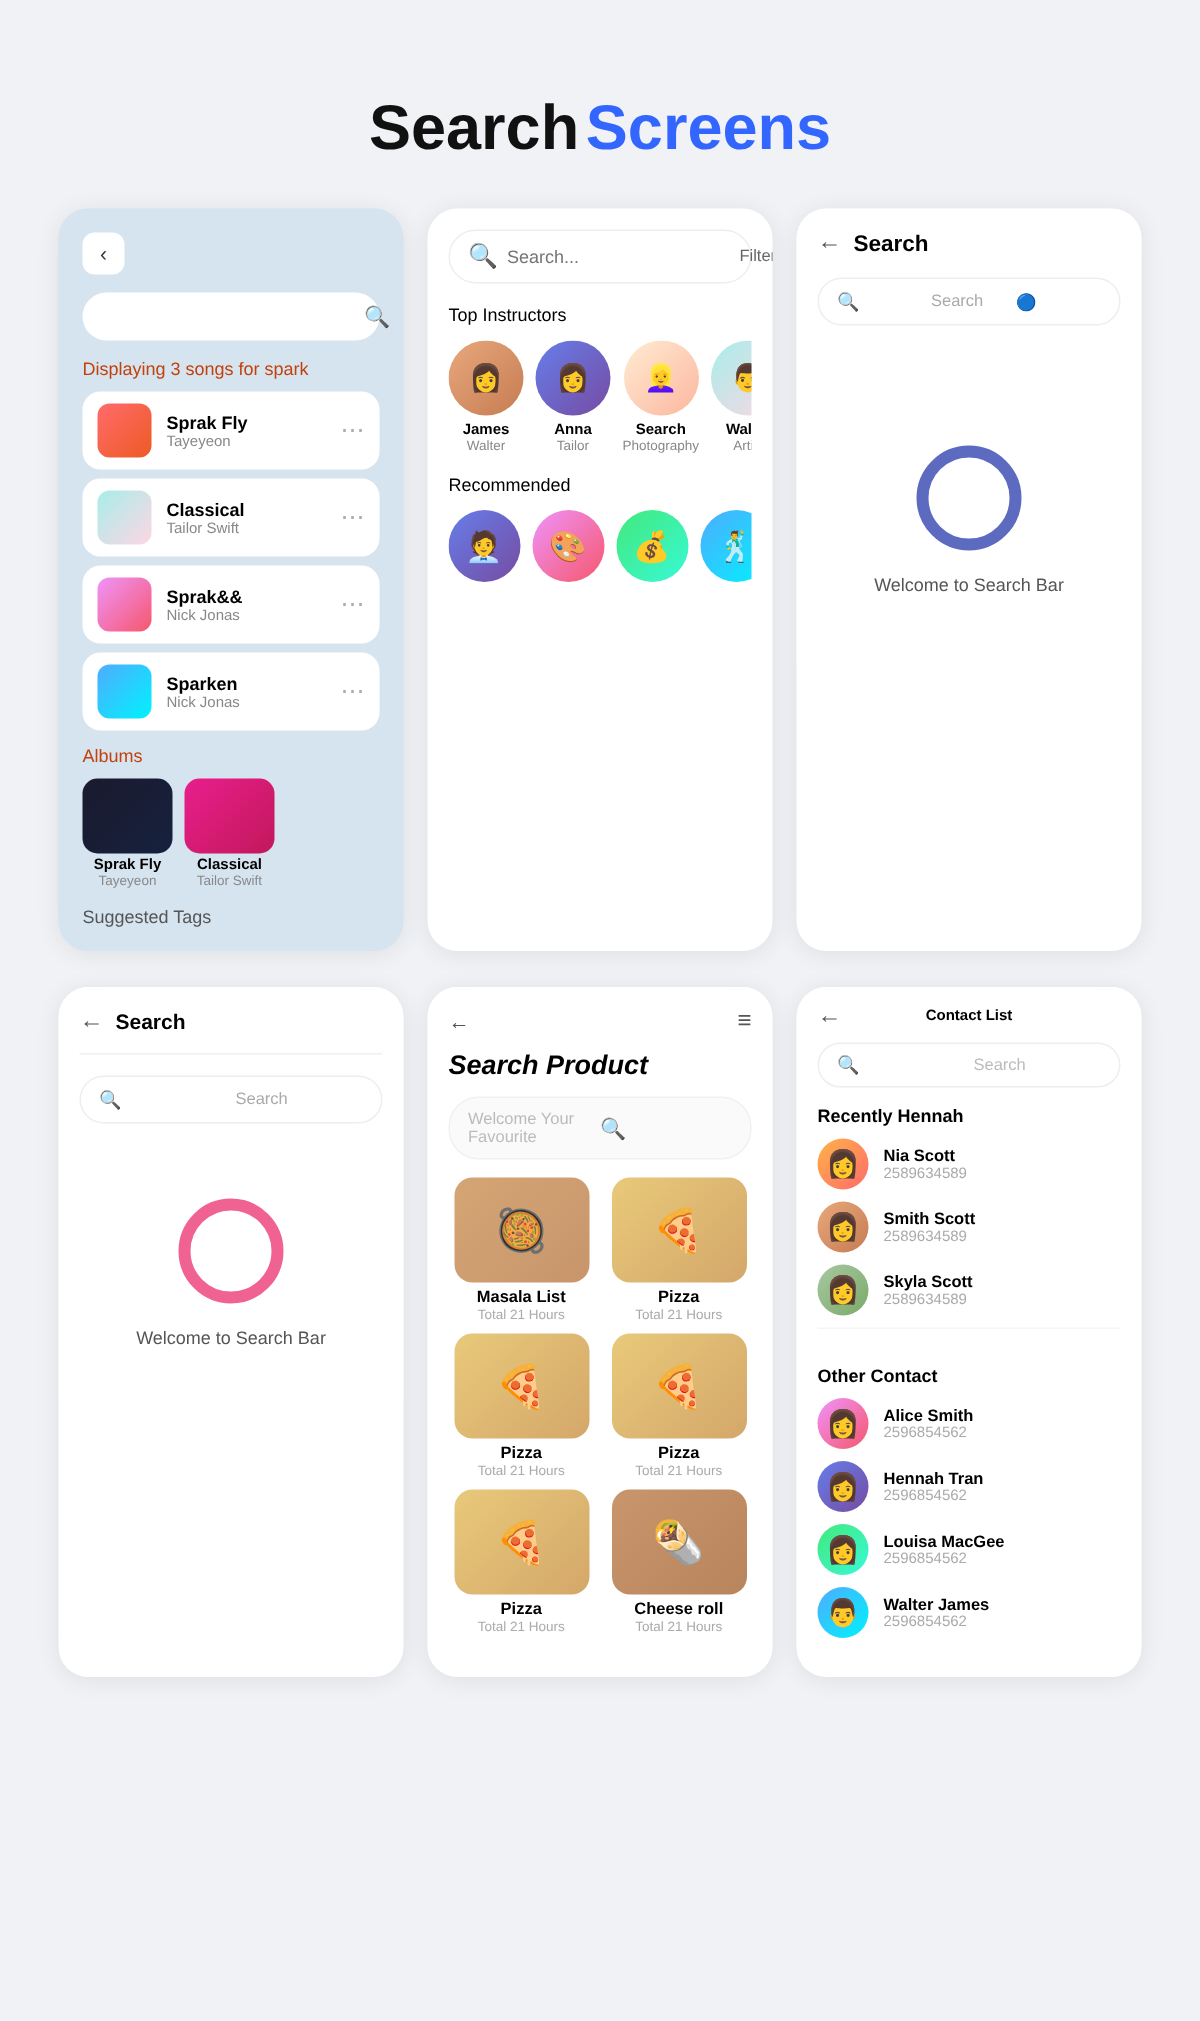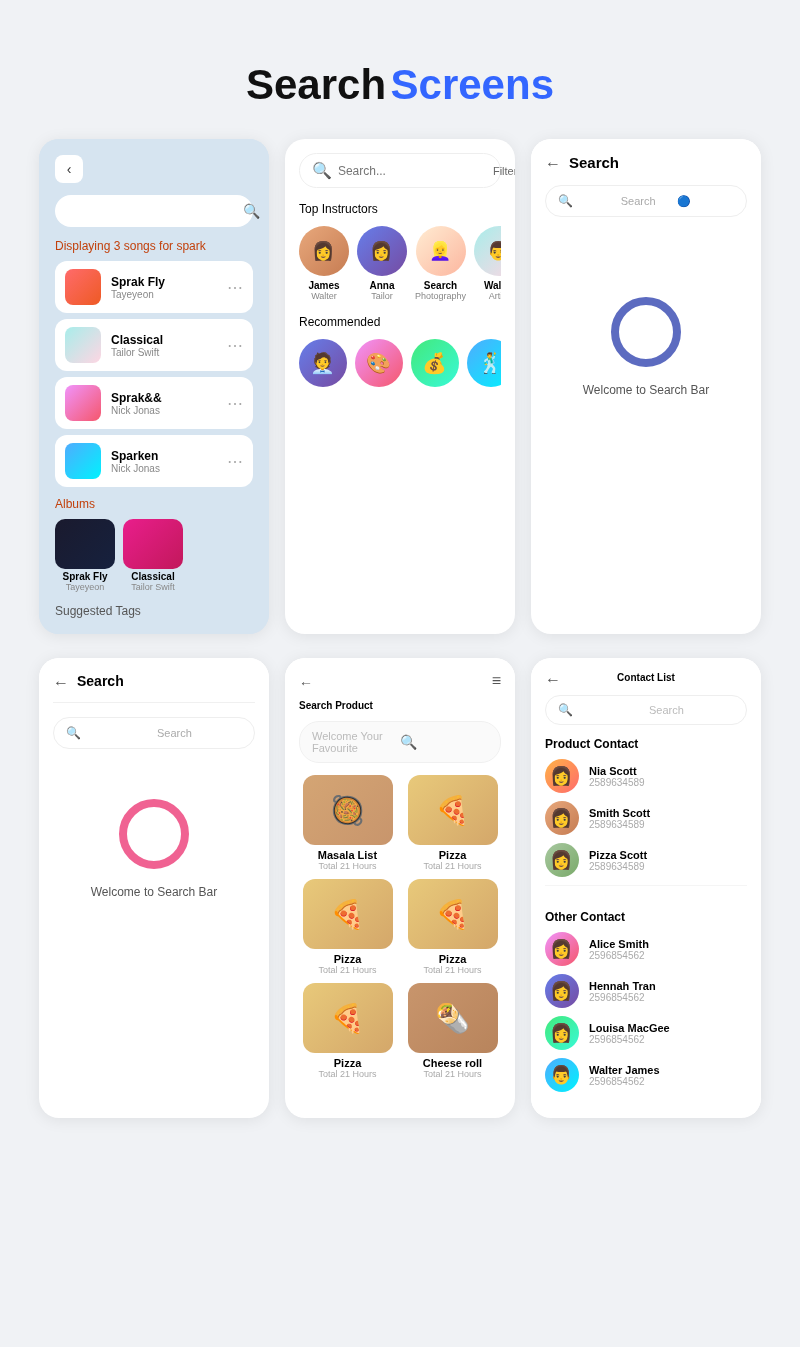"Search Product" .product-title { font-size: 10px -> 18px; font-style: none -> italic }
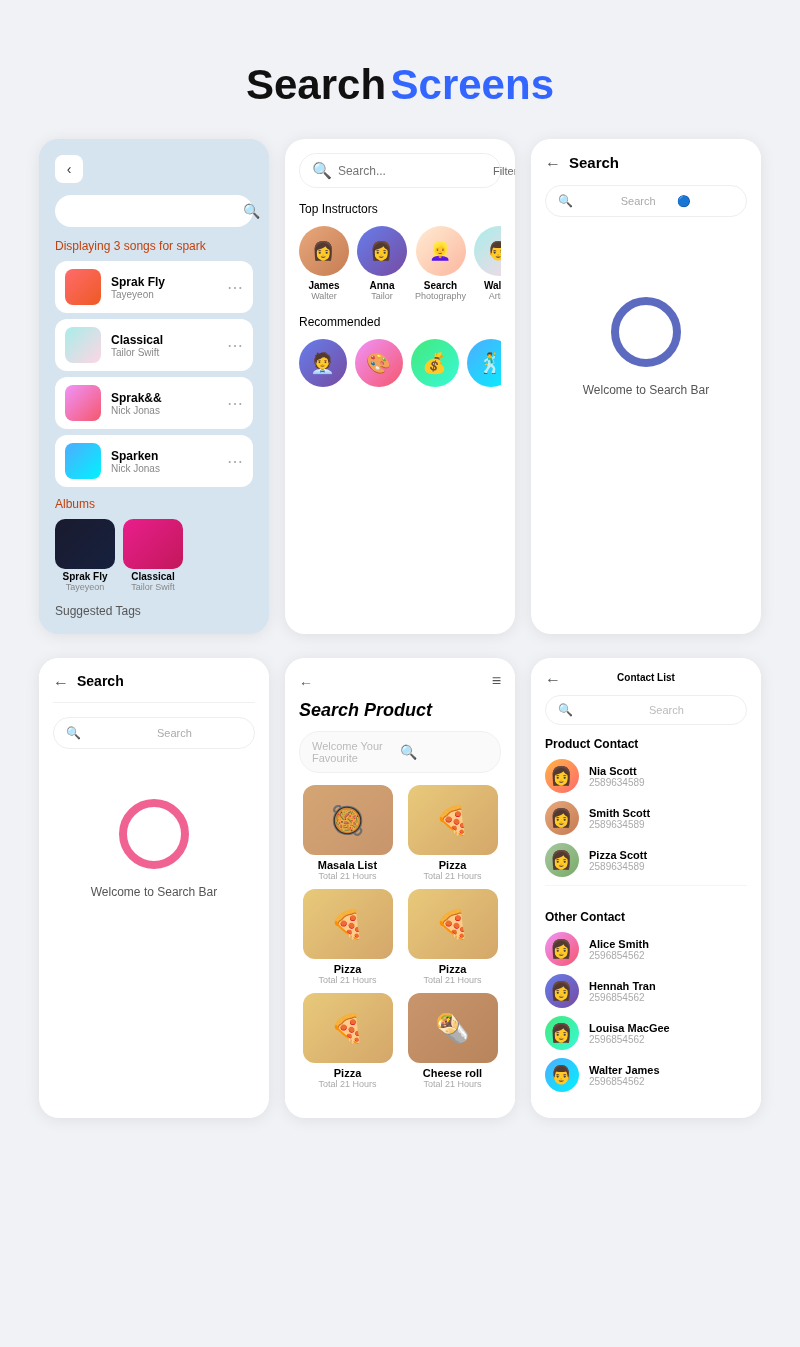"Product Contact" div.contact-section-title { text: Product Contact -> Recently Hennah }
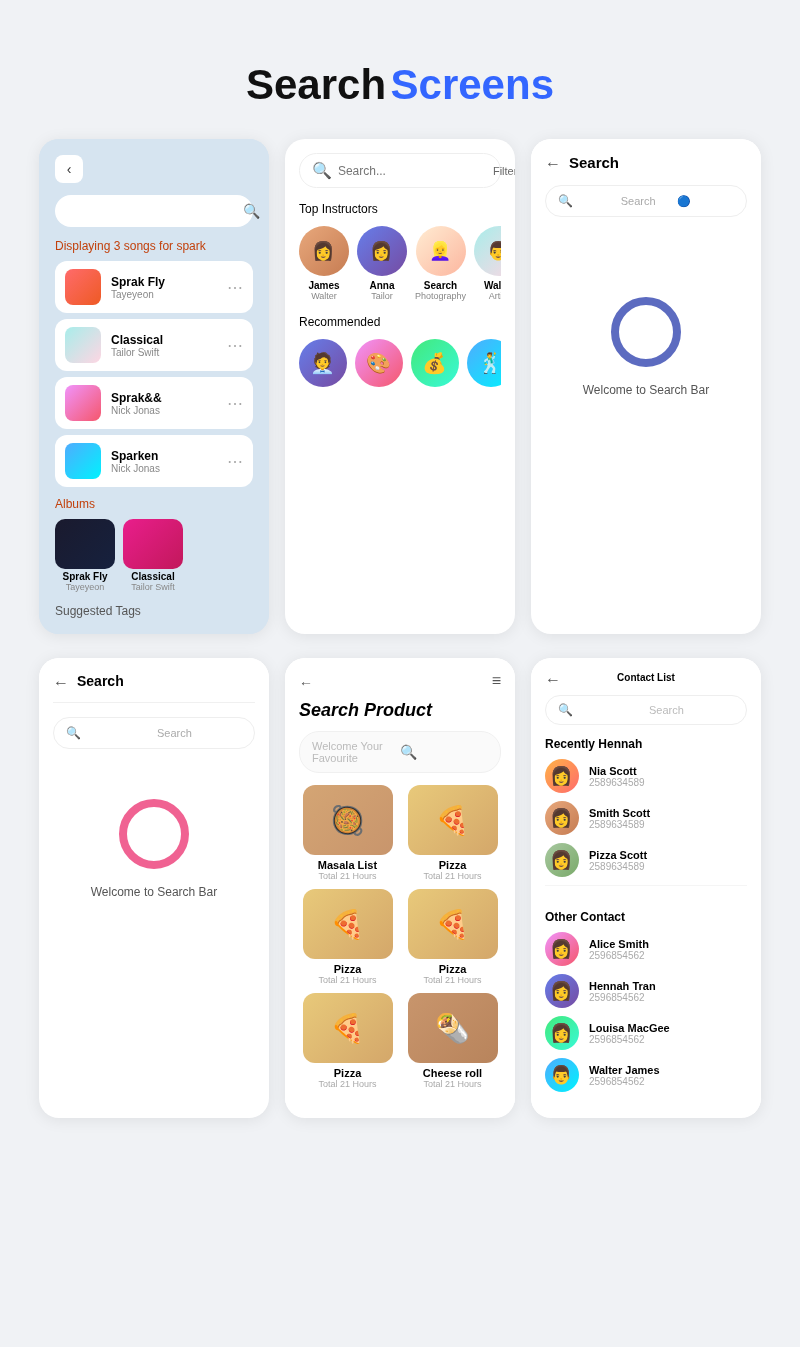"Pizza Scott" div.contact-name { text: Pizza -> Skyla }
